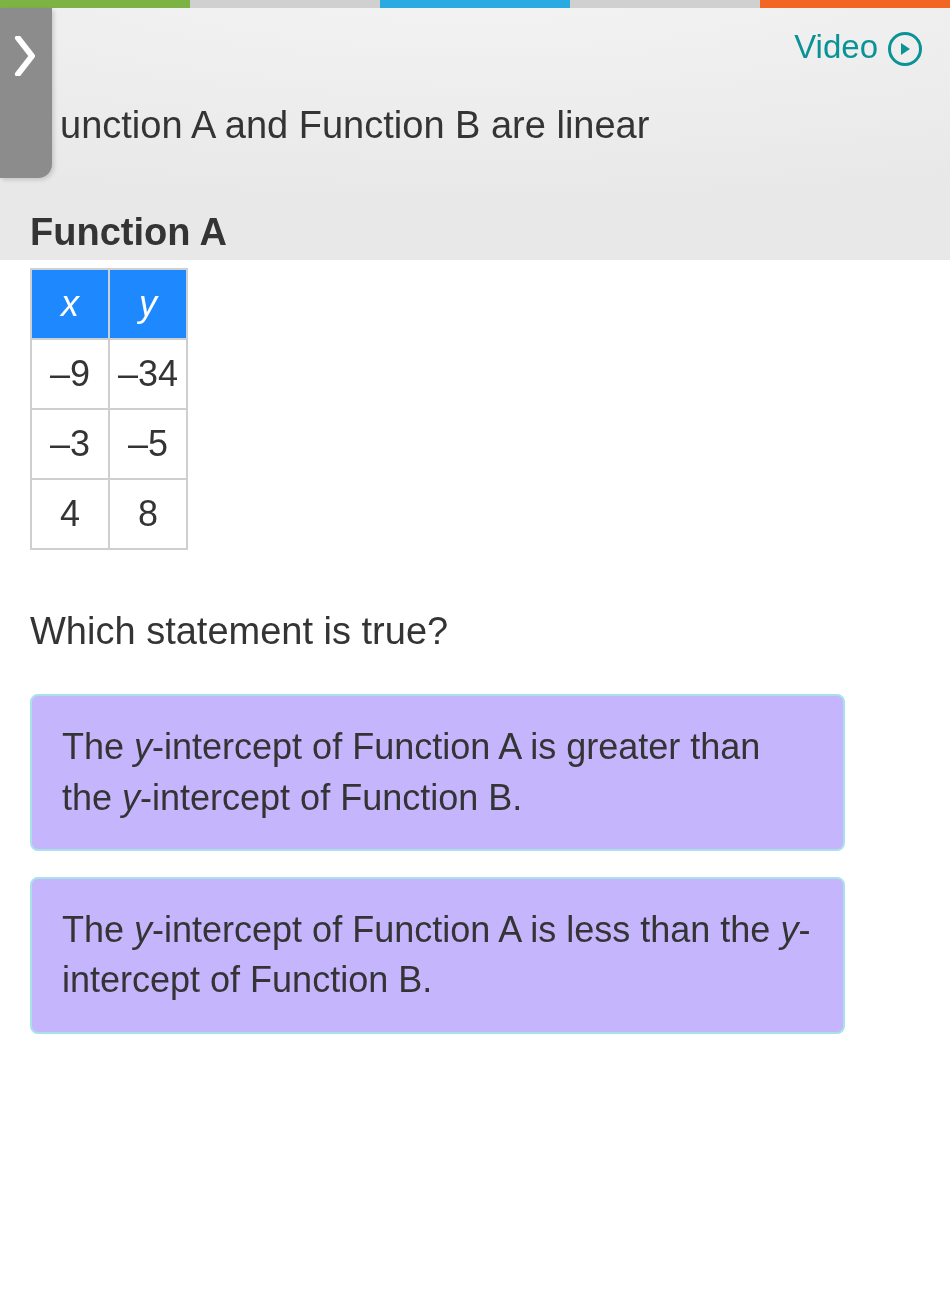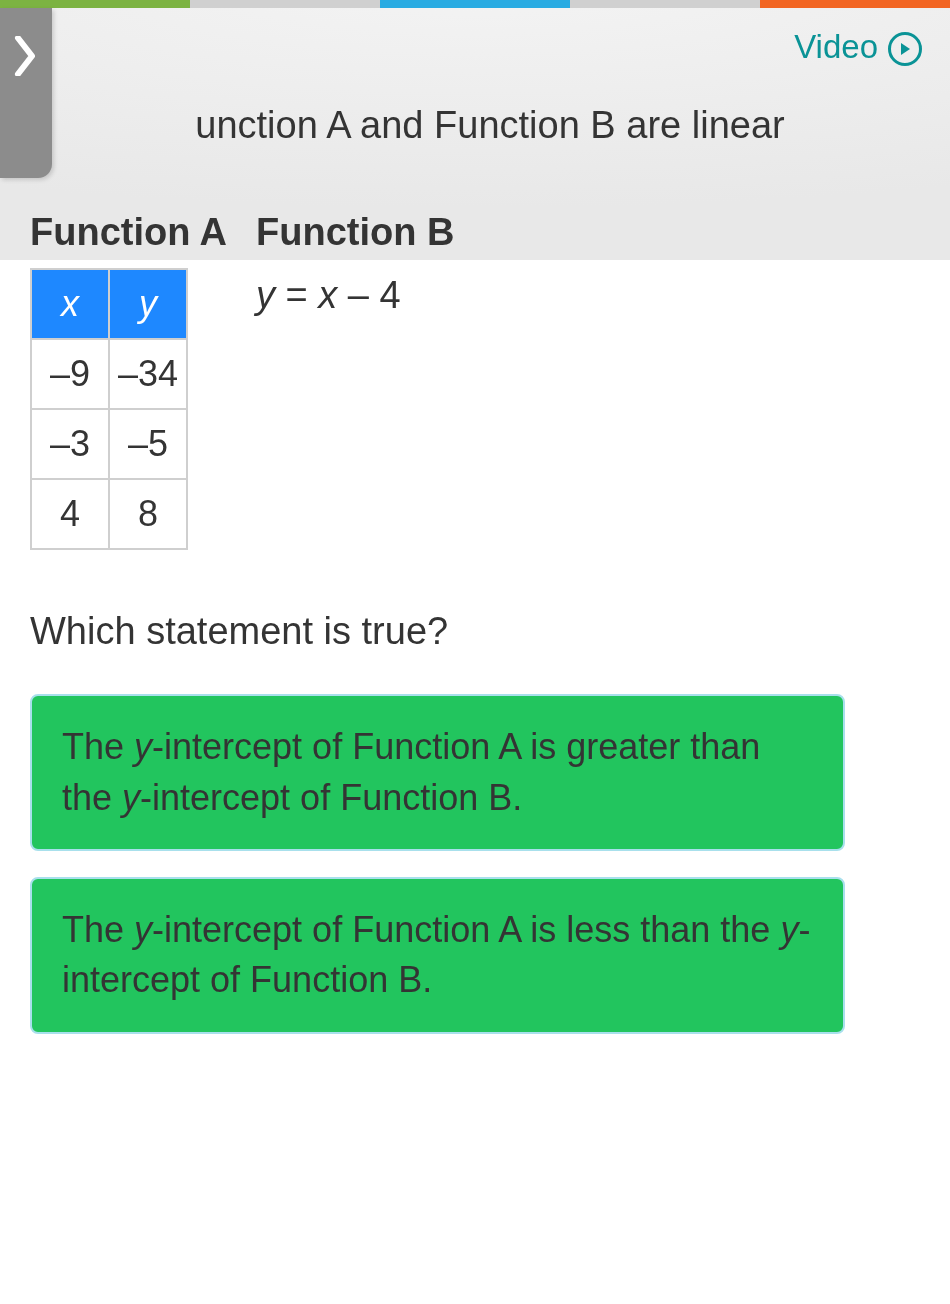"unction A and Function B" .intro { text-align: center -> none }
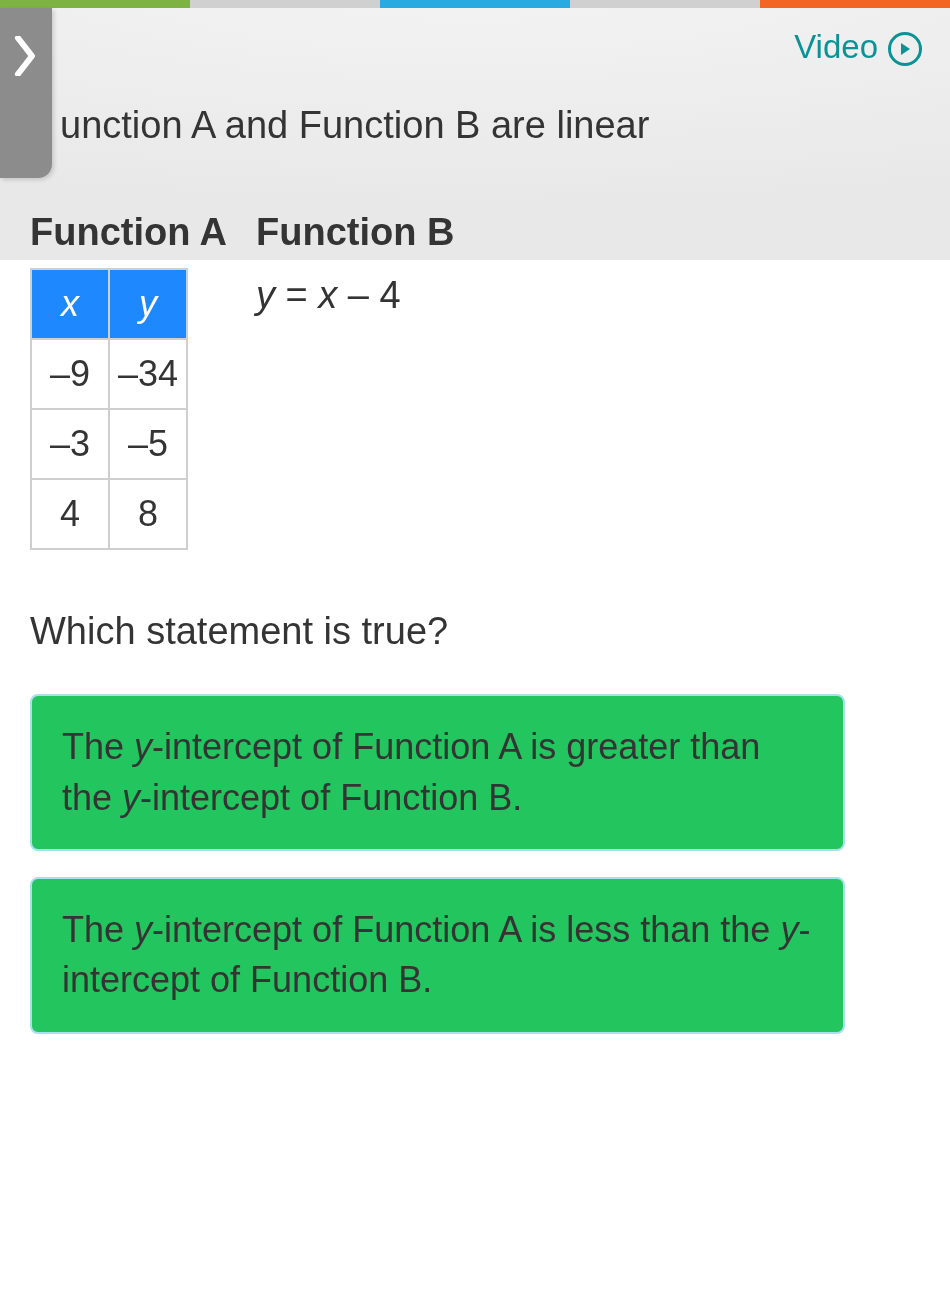"Function B" div.func-col { html: <div> <div>Function B</div> <div> <span>y</span><span> = </span><span>x</span><span> – 4</span> </div> </div> -> none }
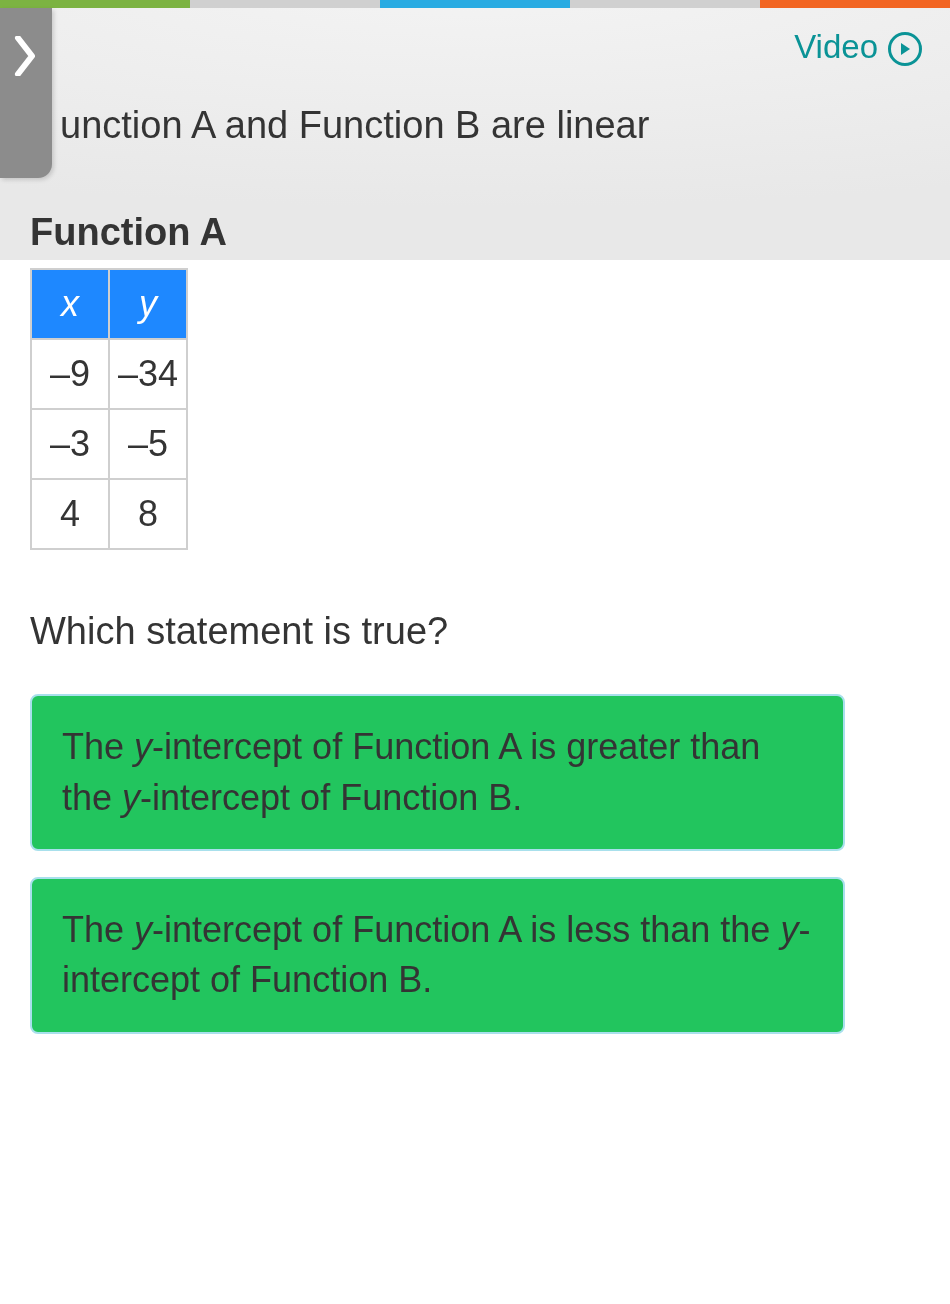"The y-intercept of Function A" .answer { background: #22c55e -> #c4b5fd }
